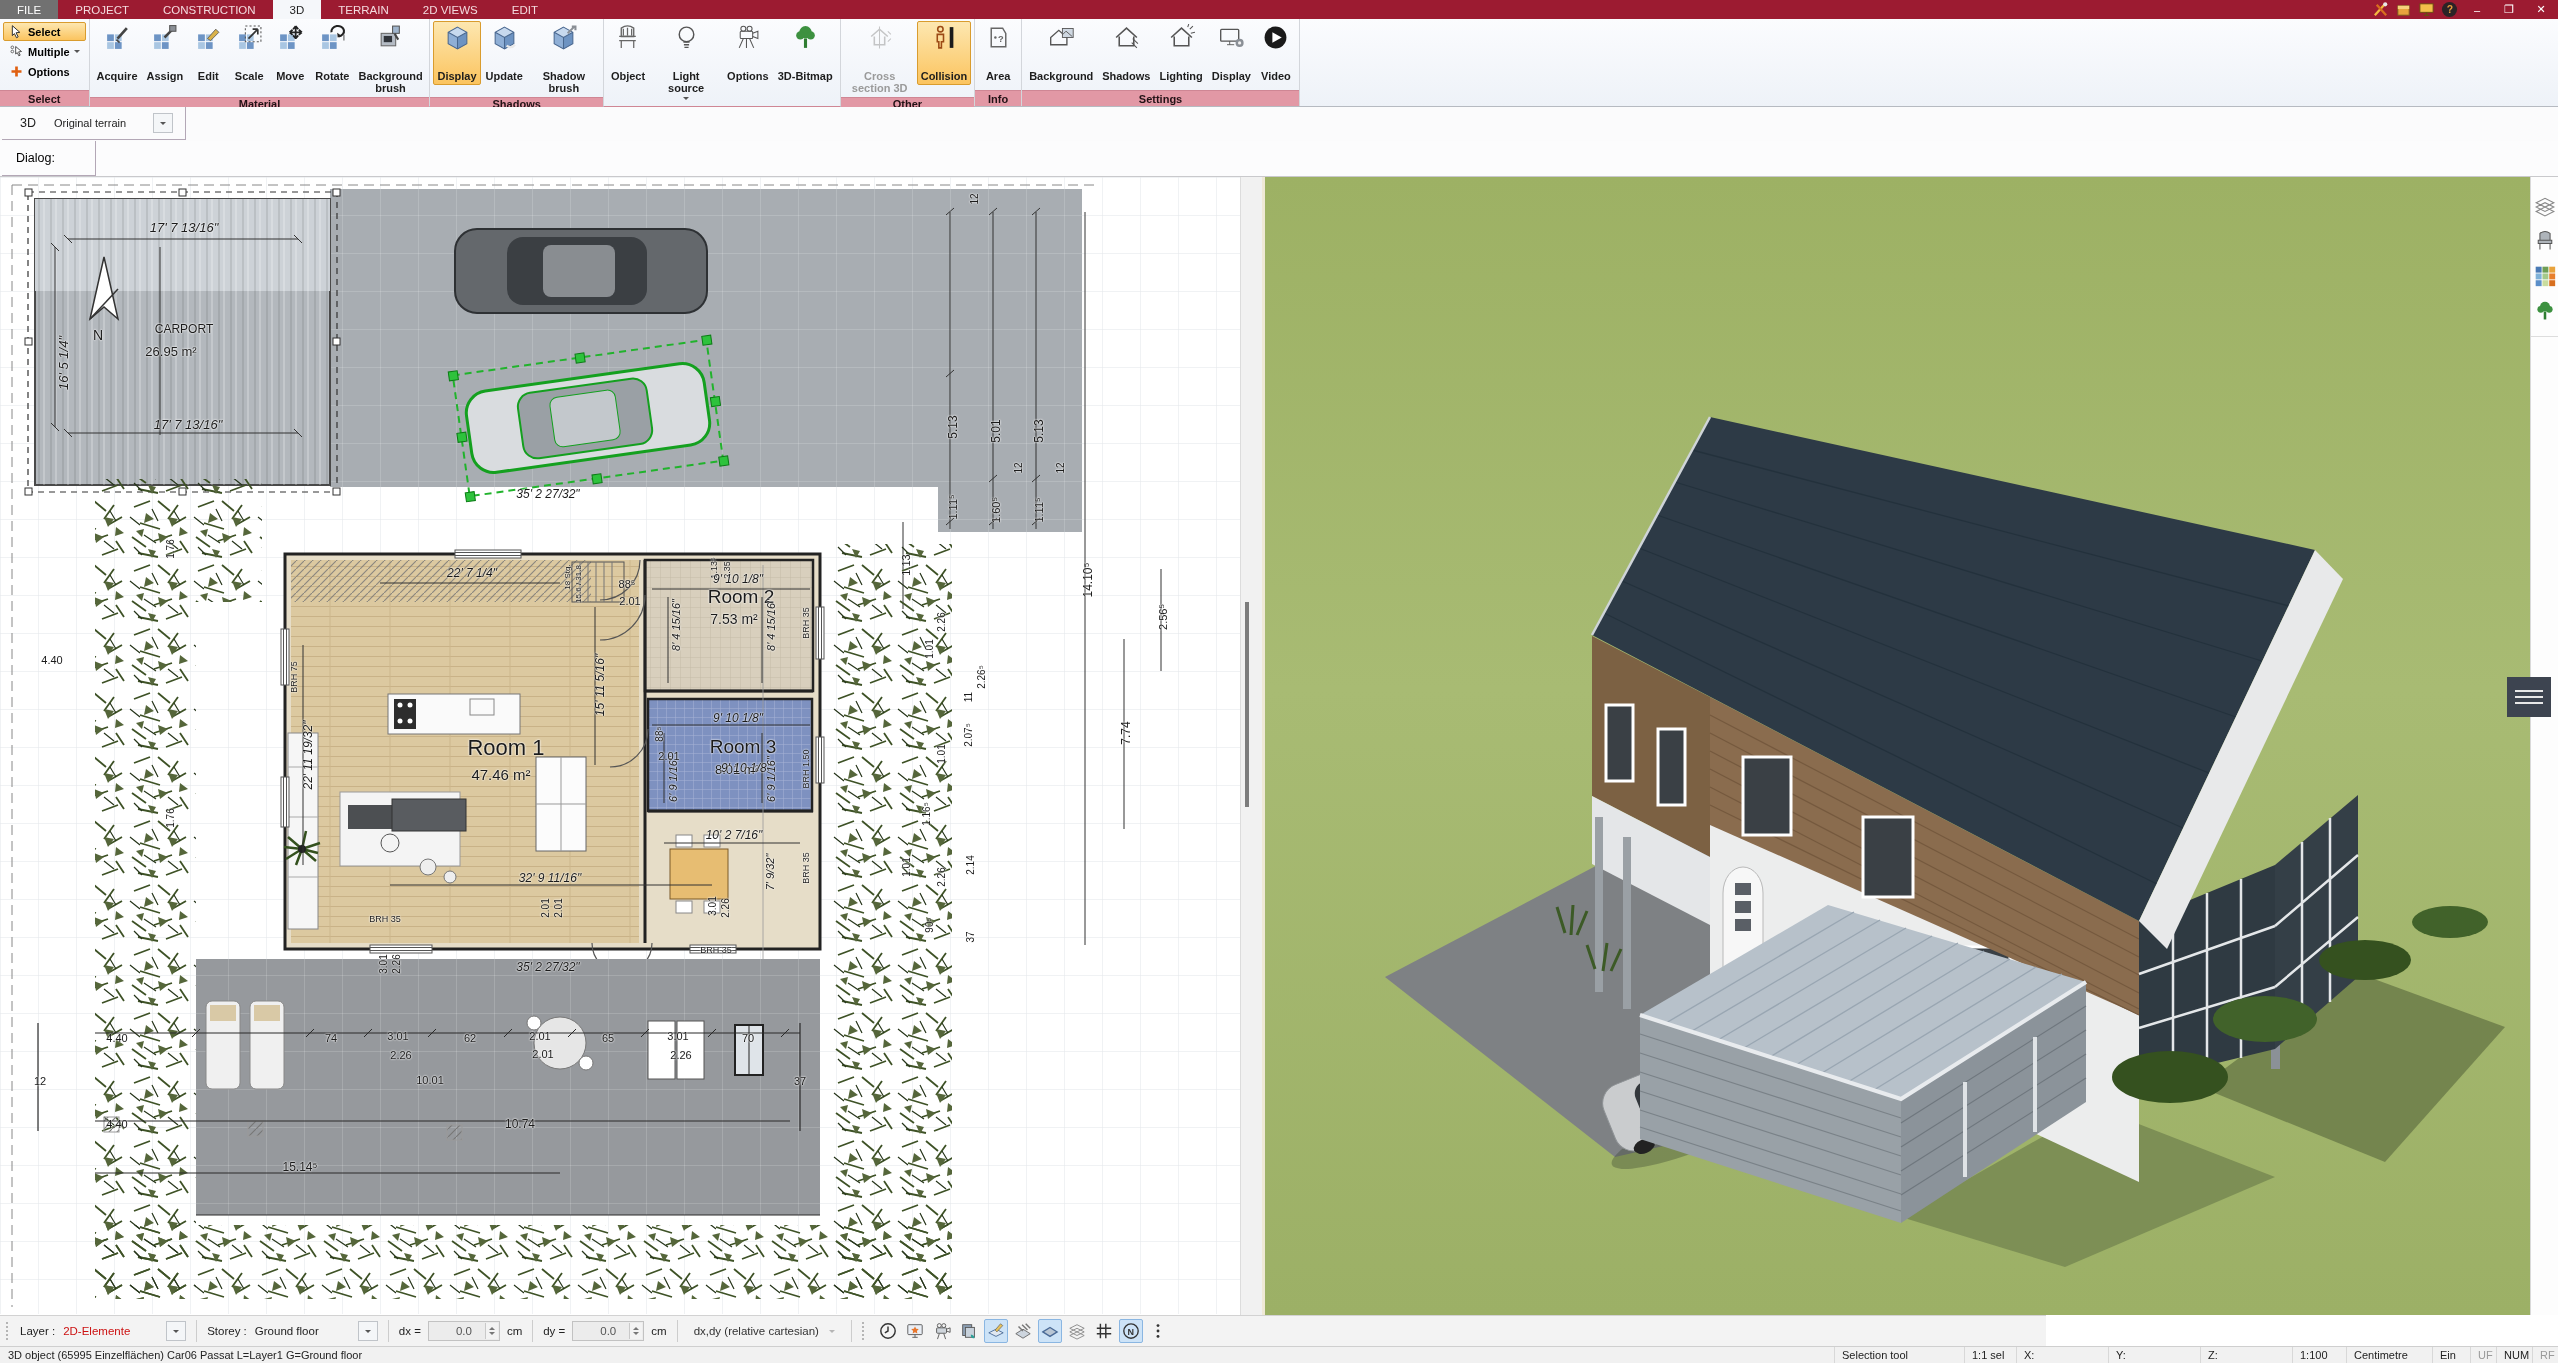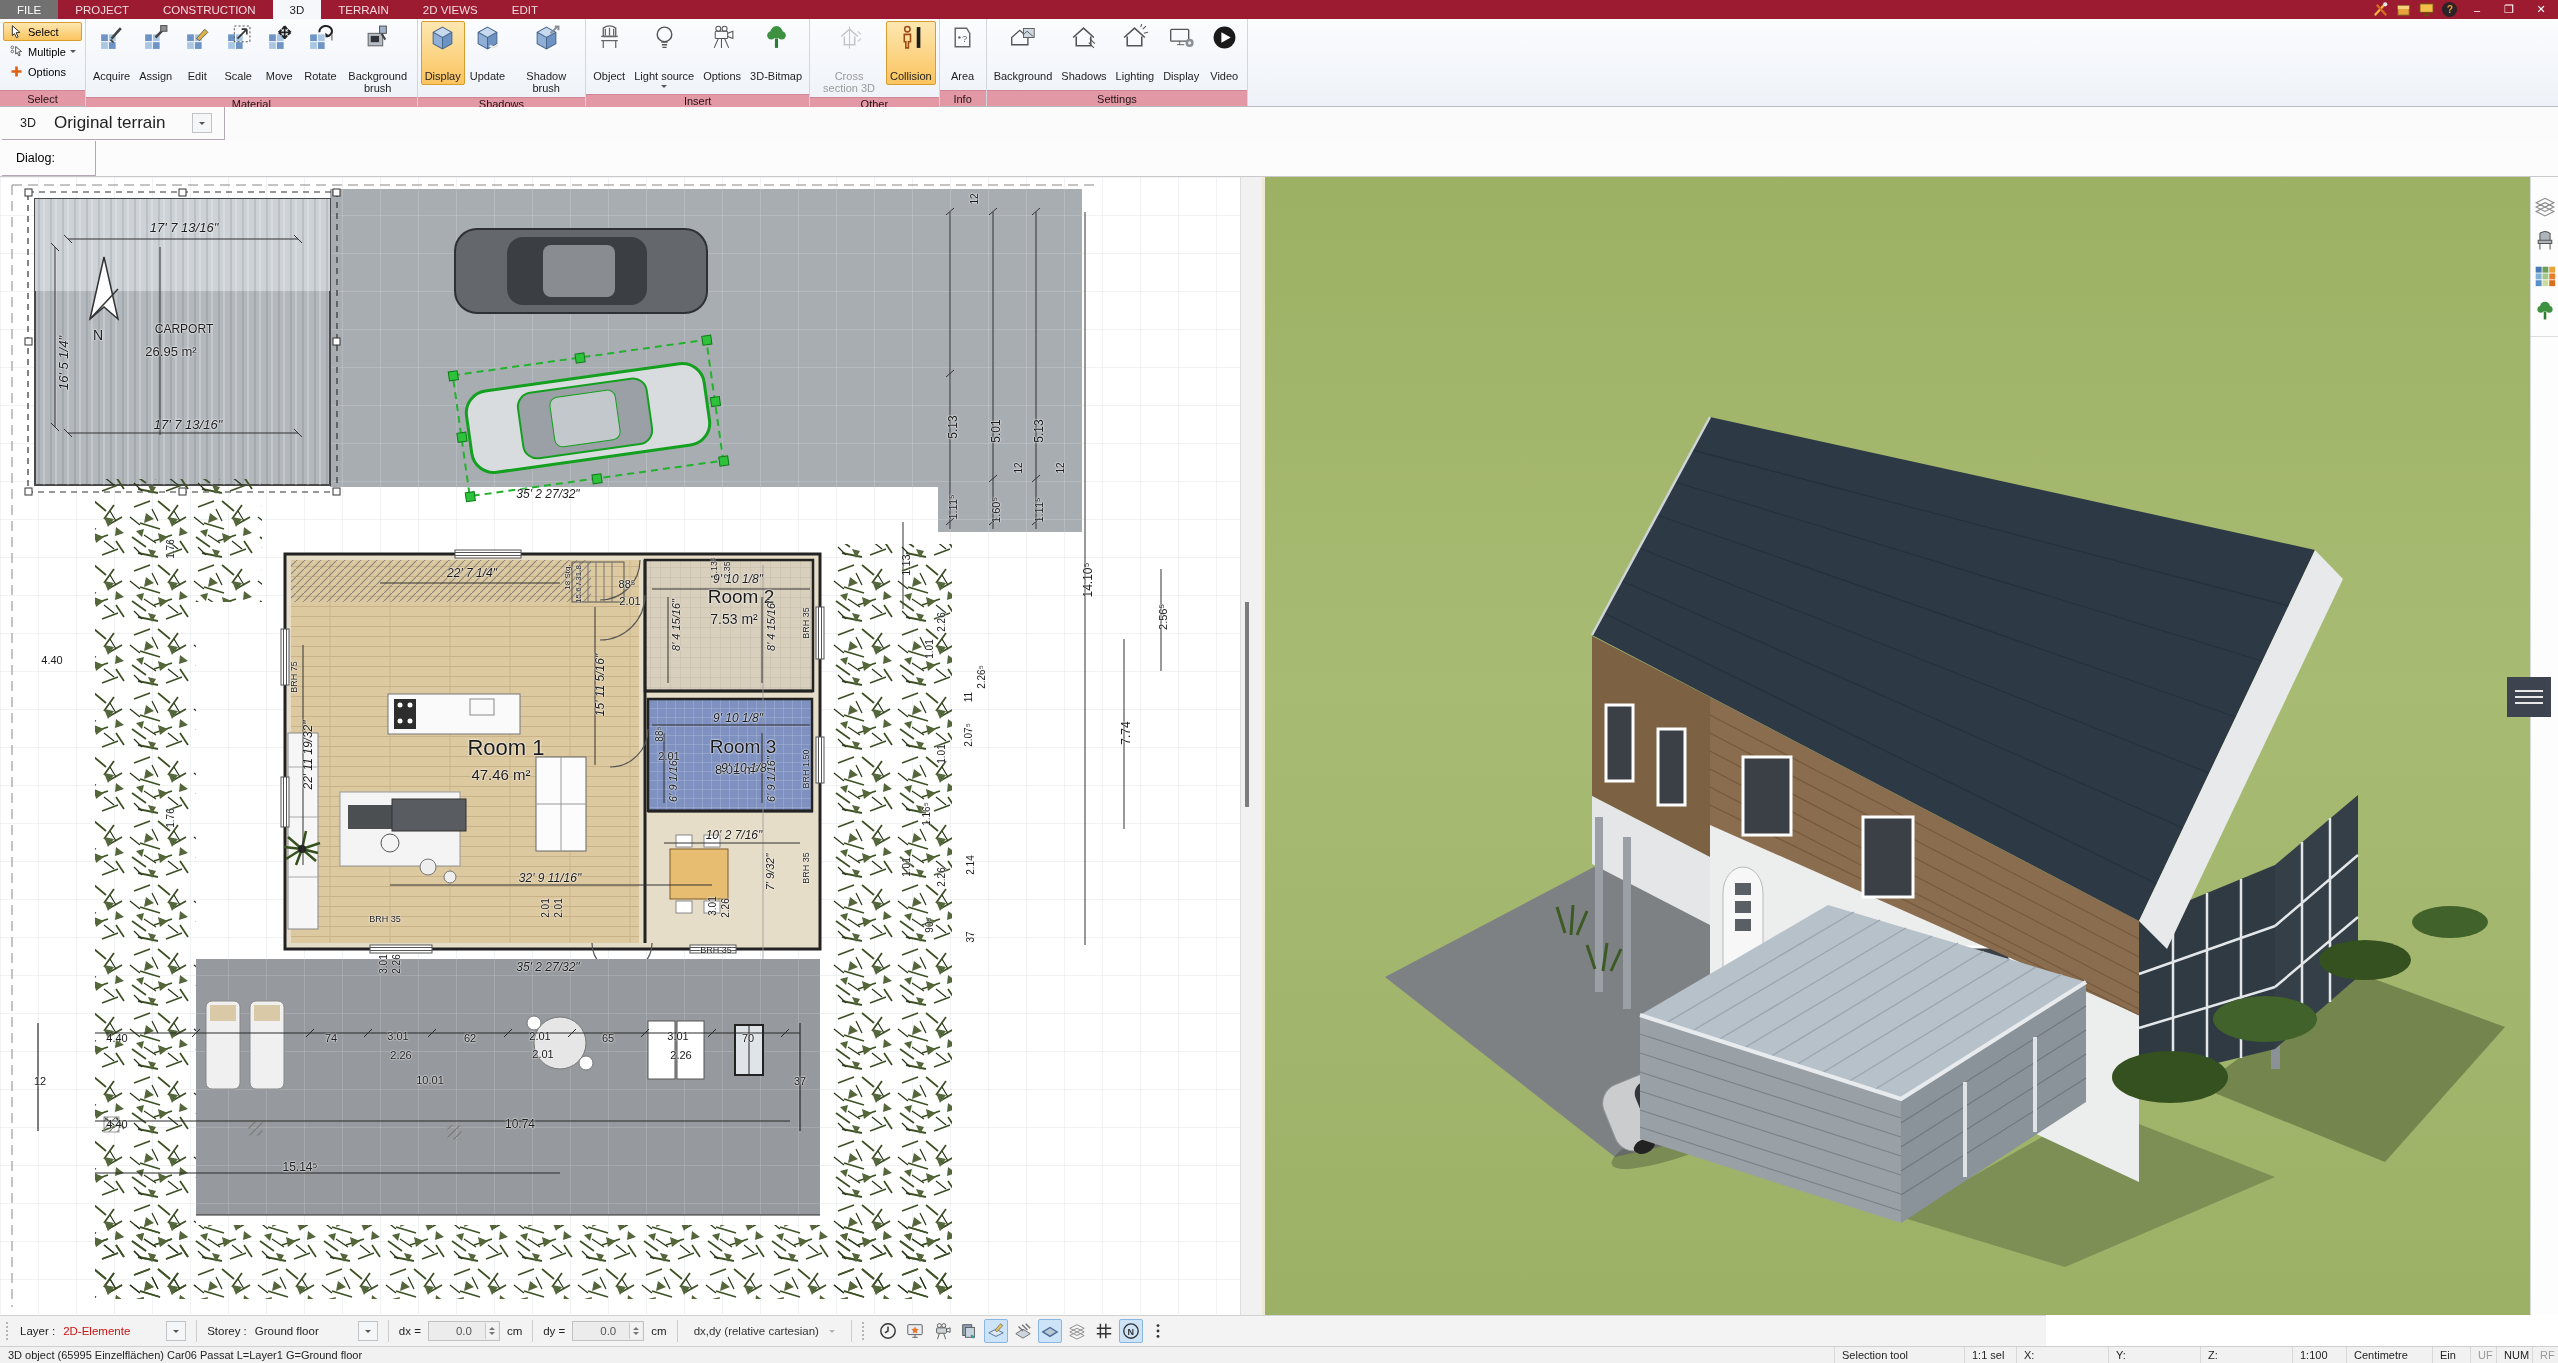"Select" #ribbon { font-weight: none -> bold }
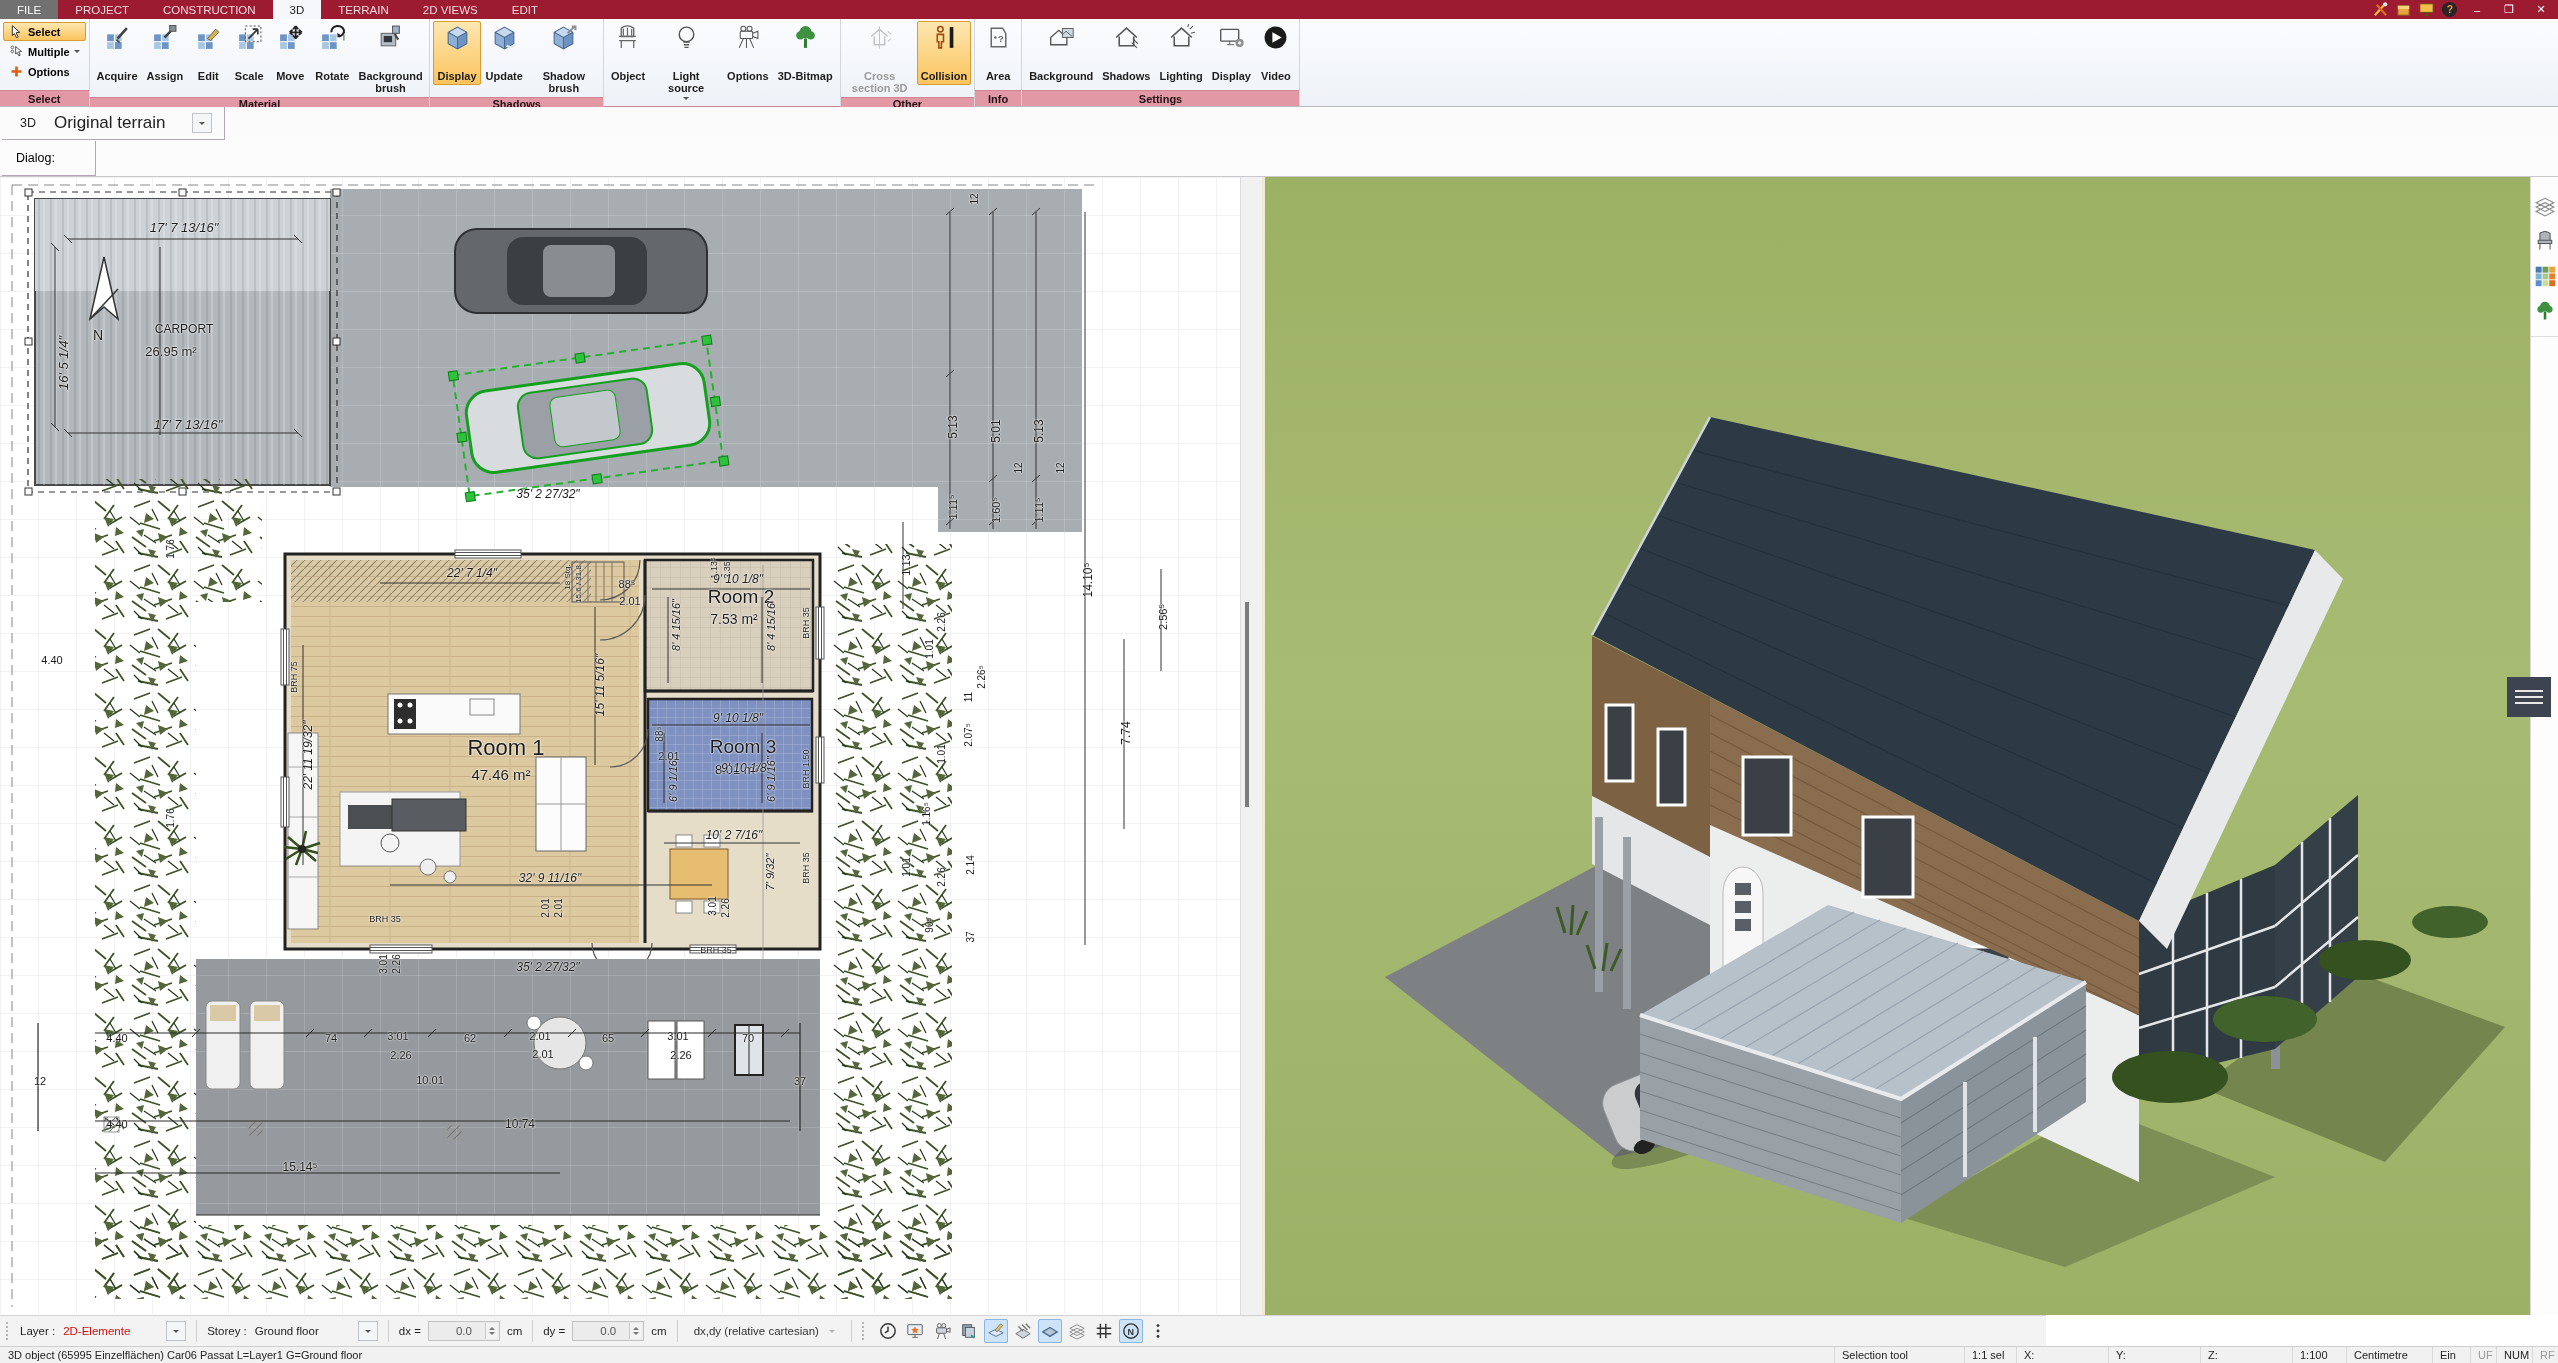"Original terrain" .selbox { font-size: 17px -> 11px }
